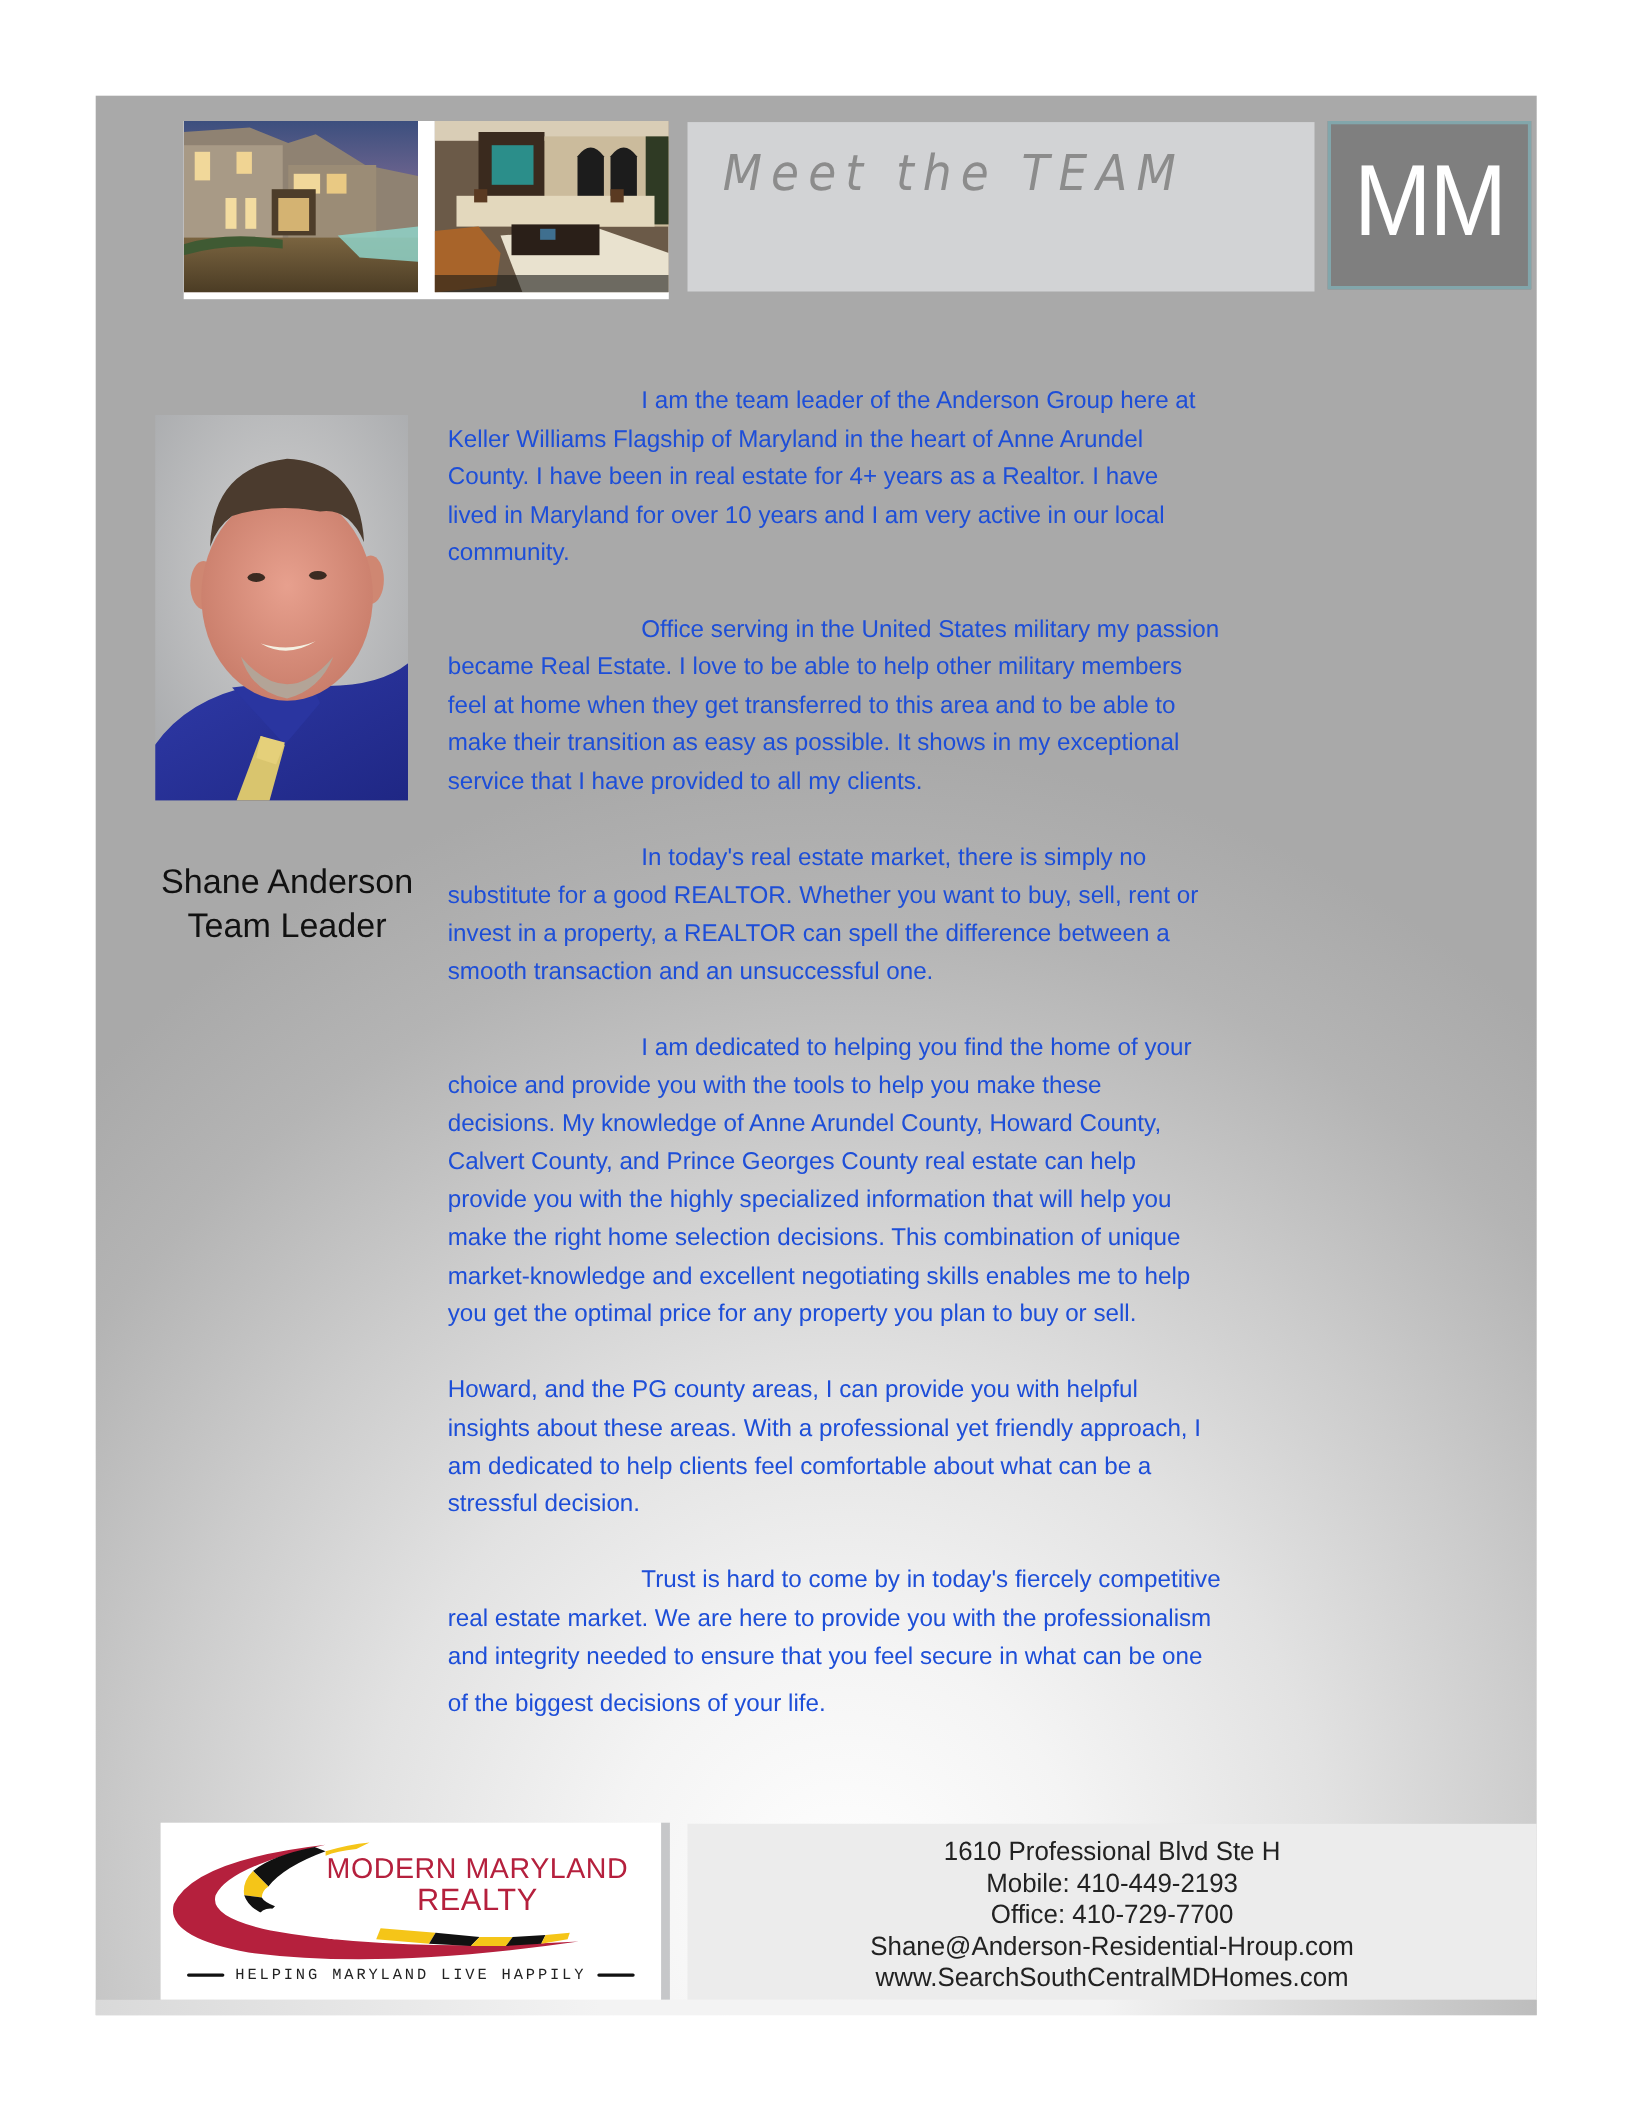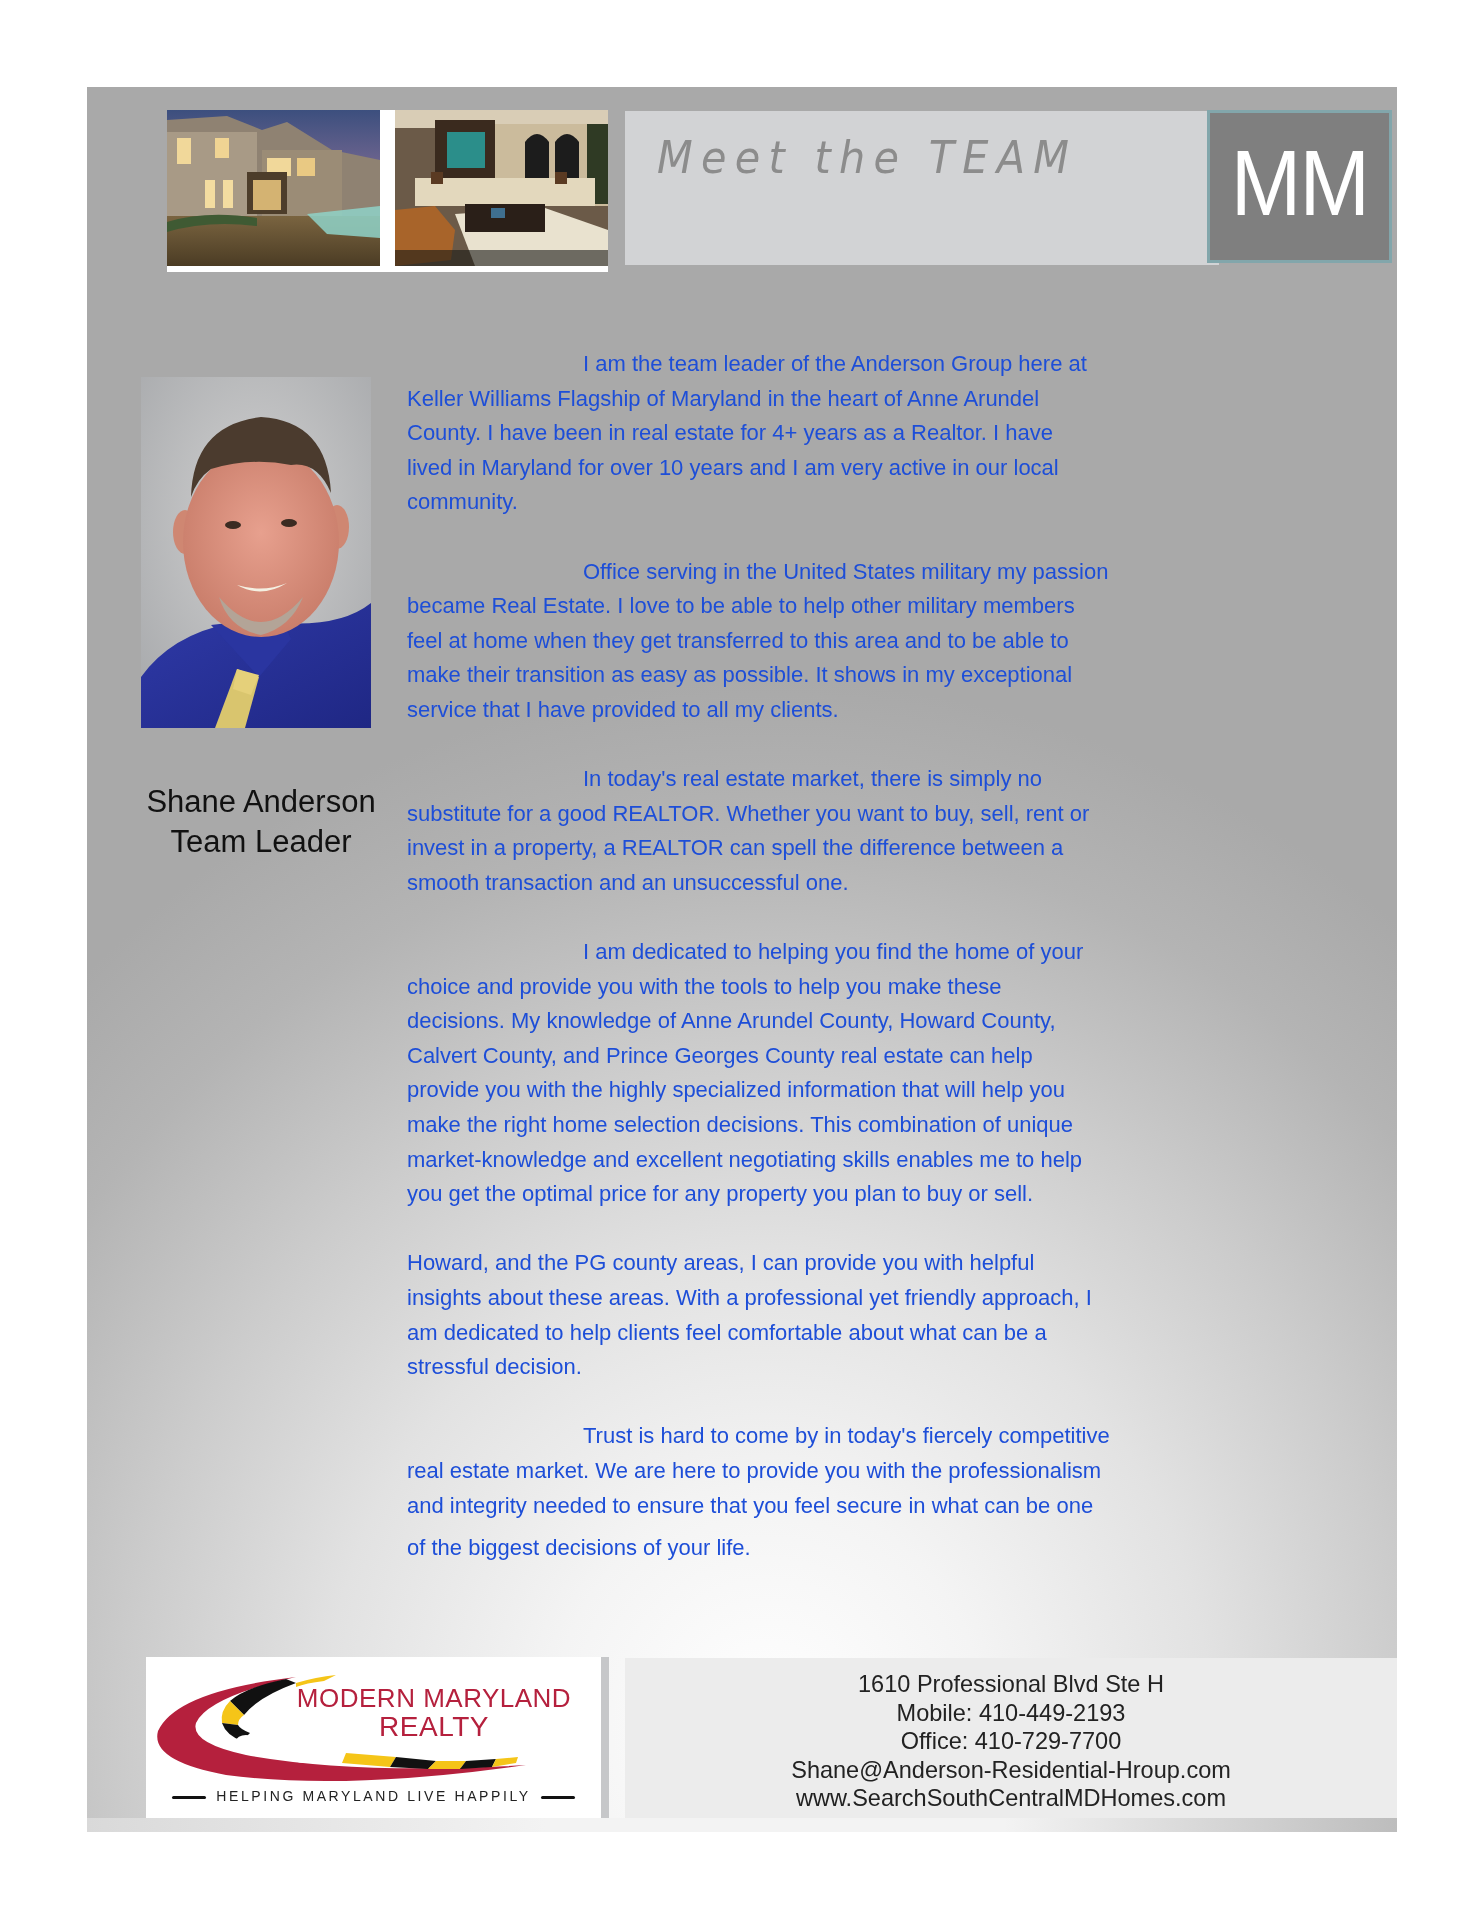"Meet the TEAM" #title-box { padding-left: 24px -> none }
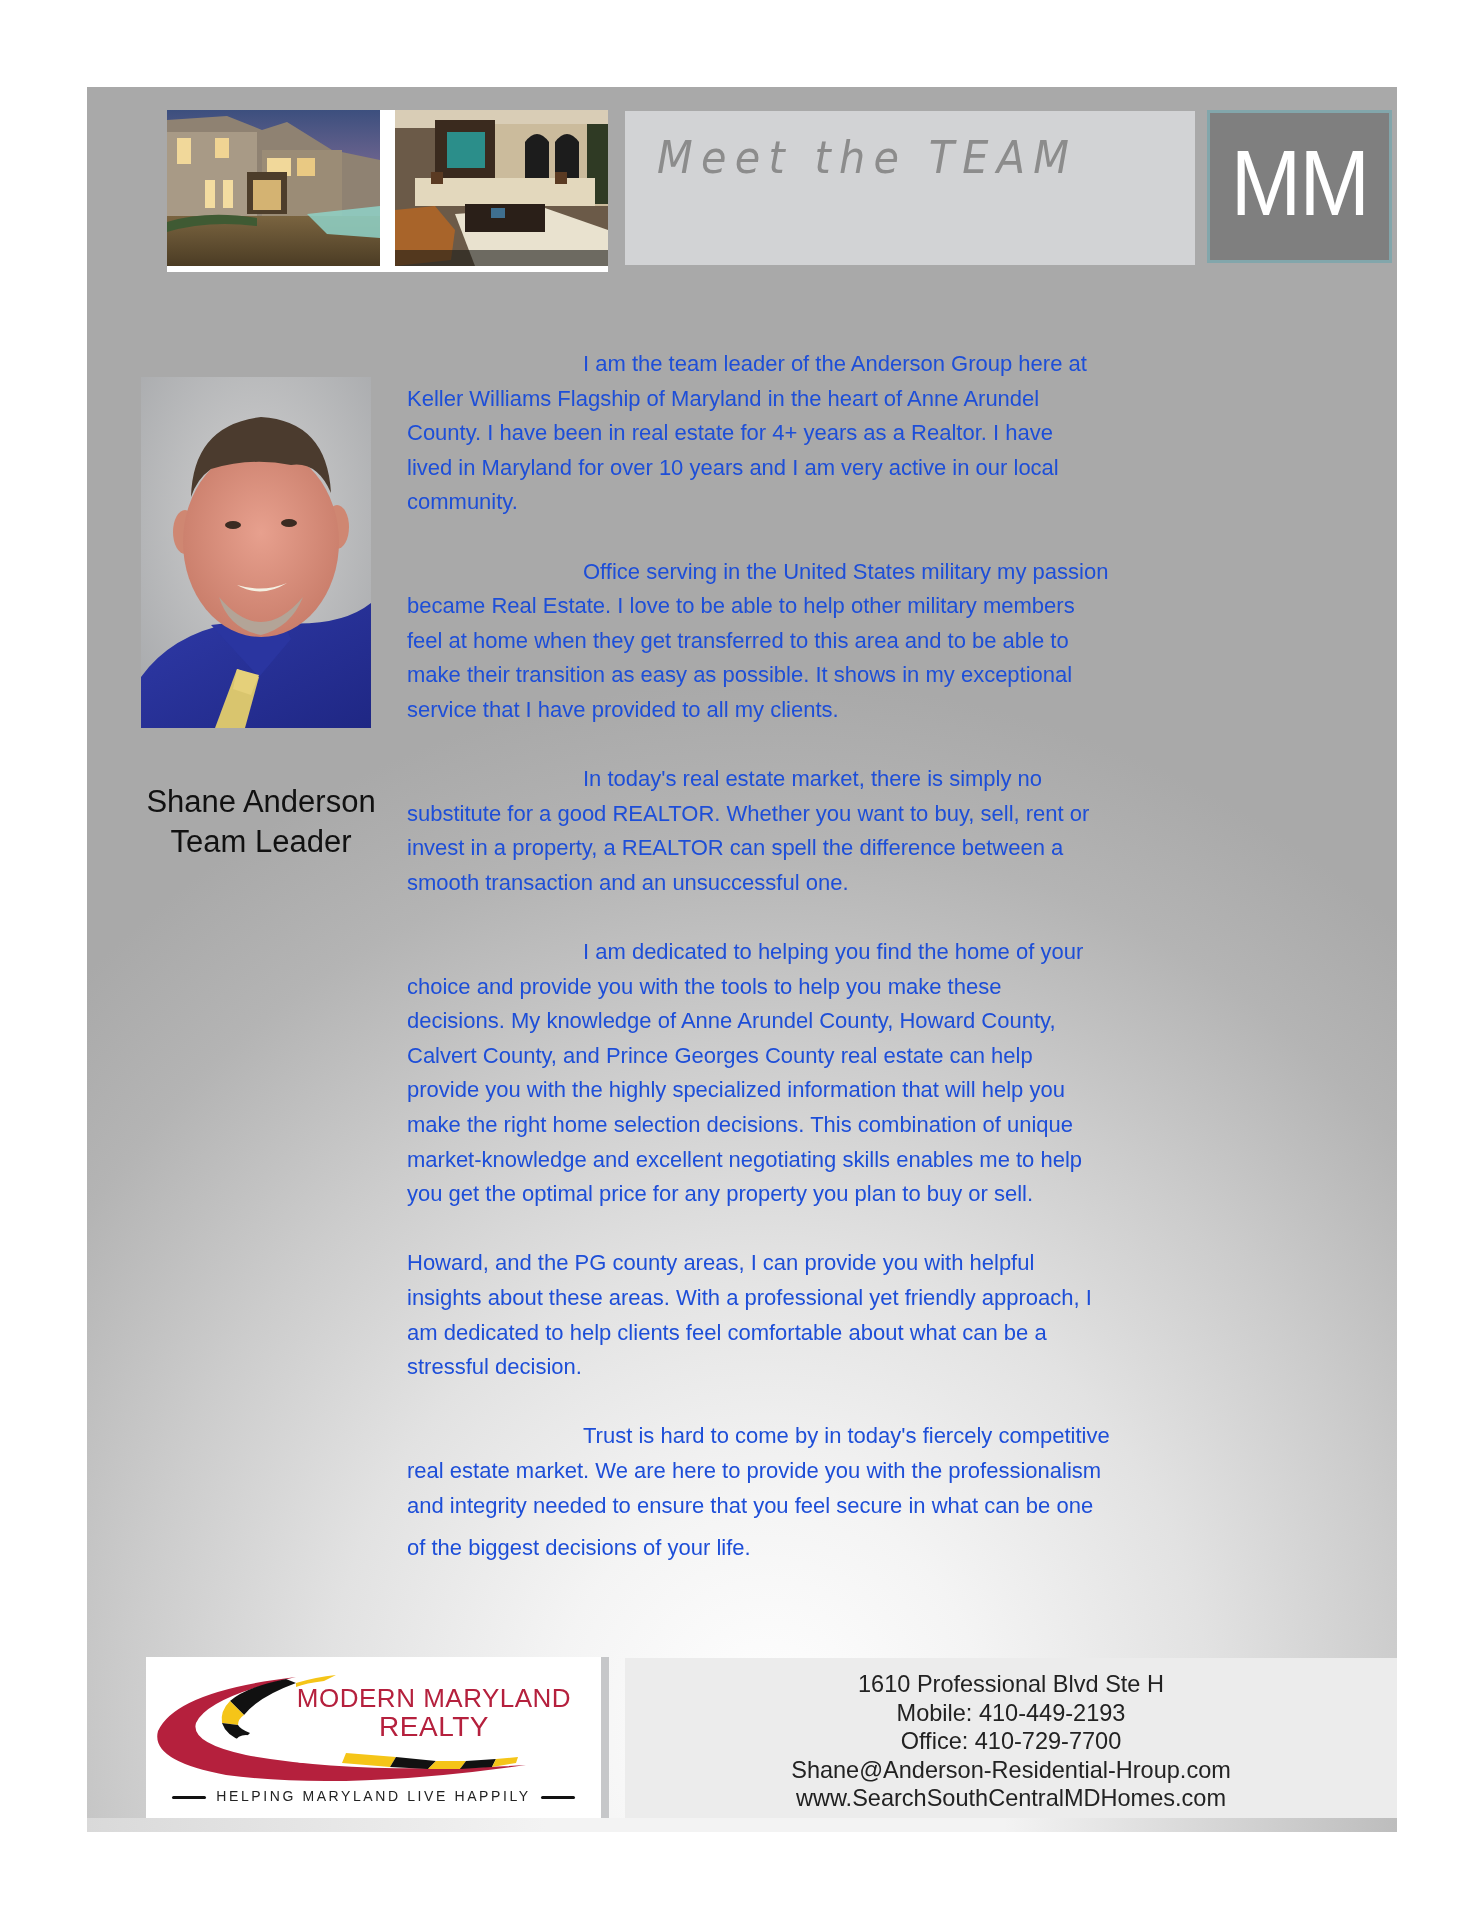"HELPING MARYLAND LIVE HAPPILY" .logo-tag { font-family: none -> Liberation Mono, monospace }
